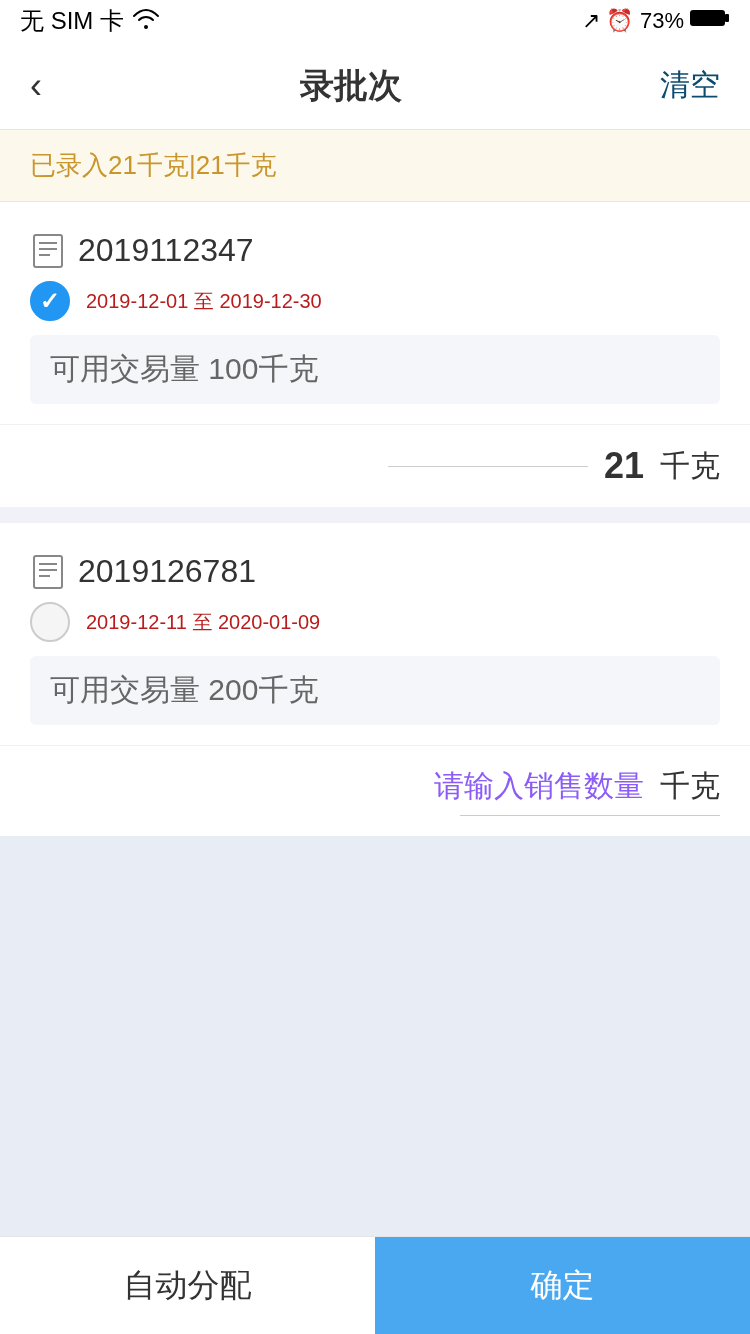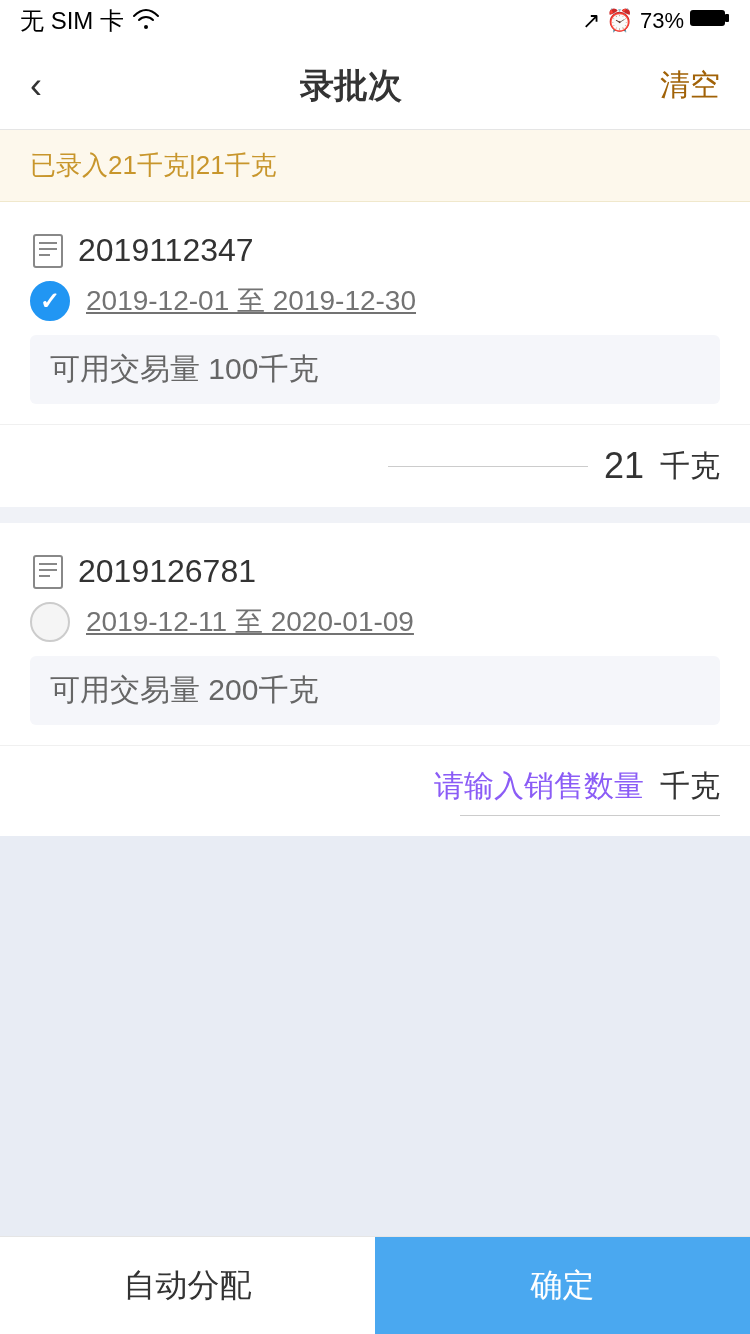"清空" .nav-action { color: #a16207 -> #0c4a6e }
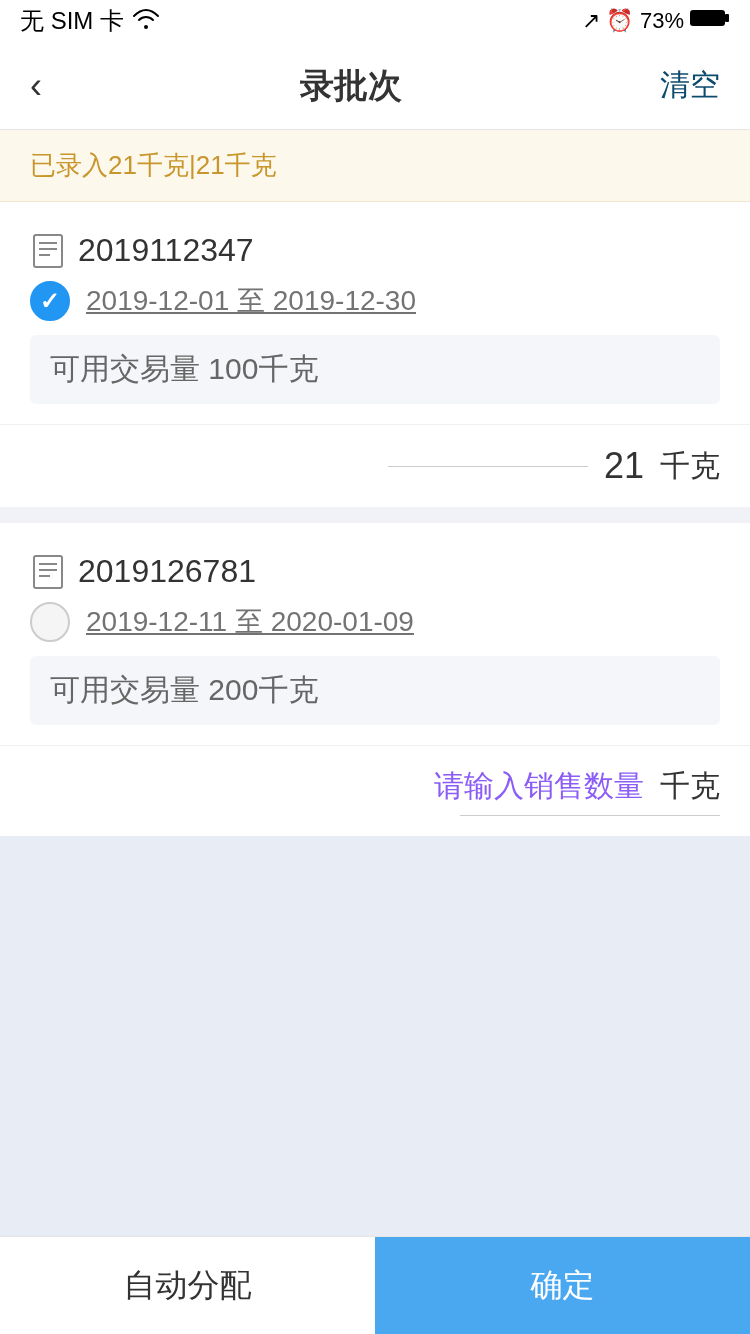"2019-12-01 至 2019-12-30" .batch-date { color: #737373 -> #b91c1c; font-size: 28px -> 20px; text-decoration: underline -> none }
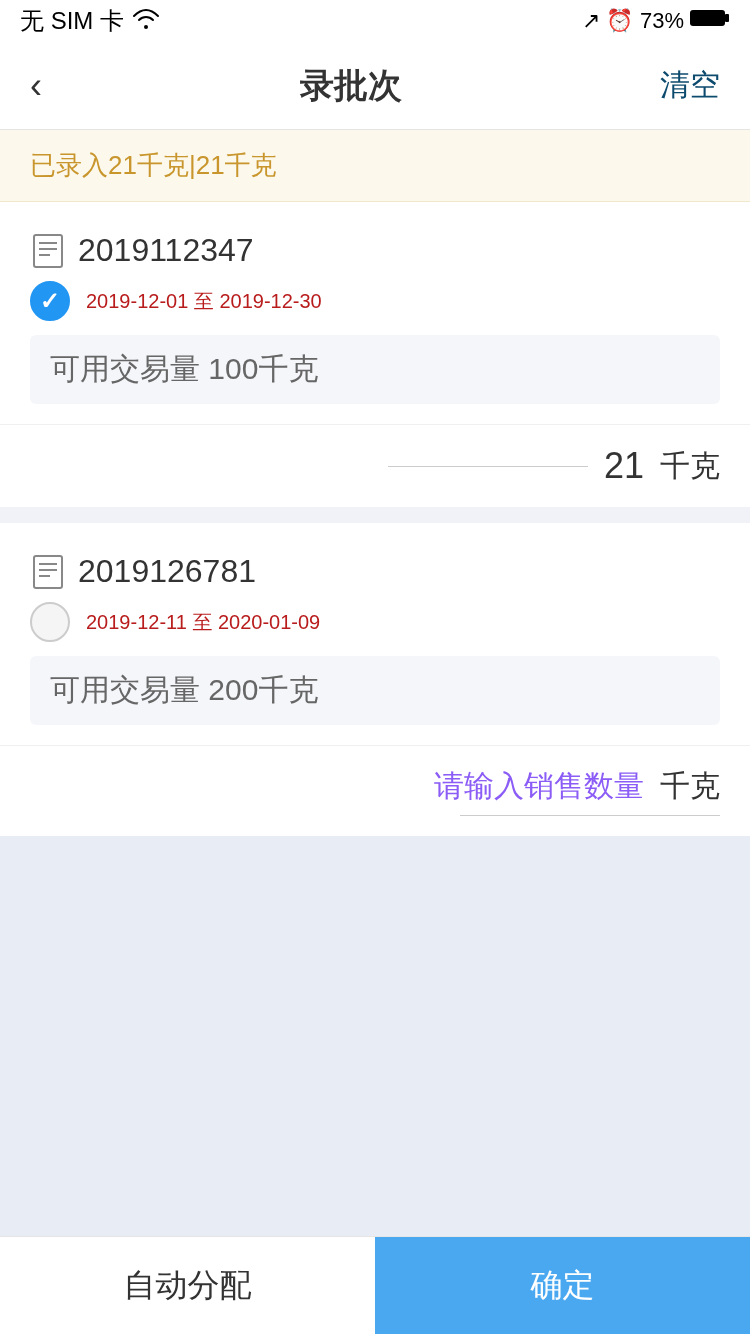"21" .amount-value { font-weight: 400 -> 700 }
